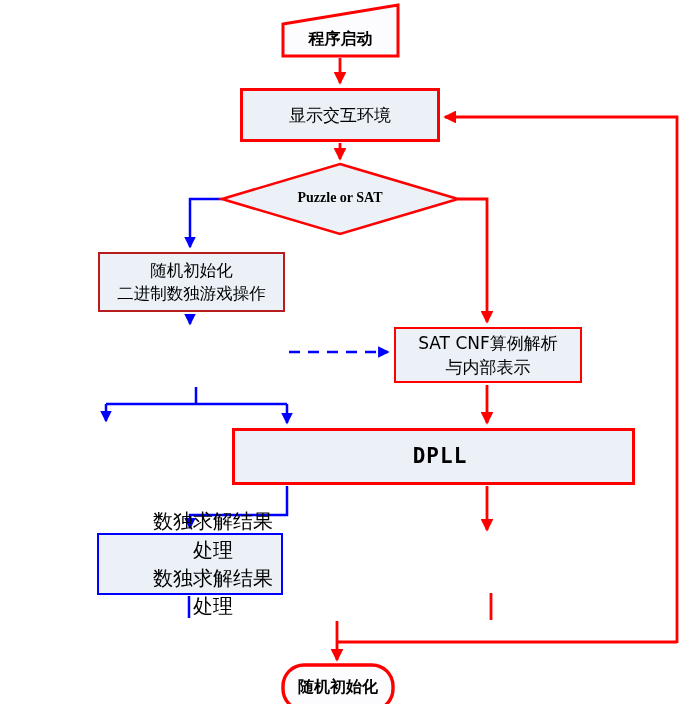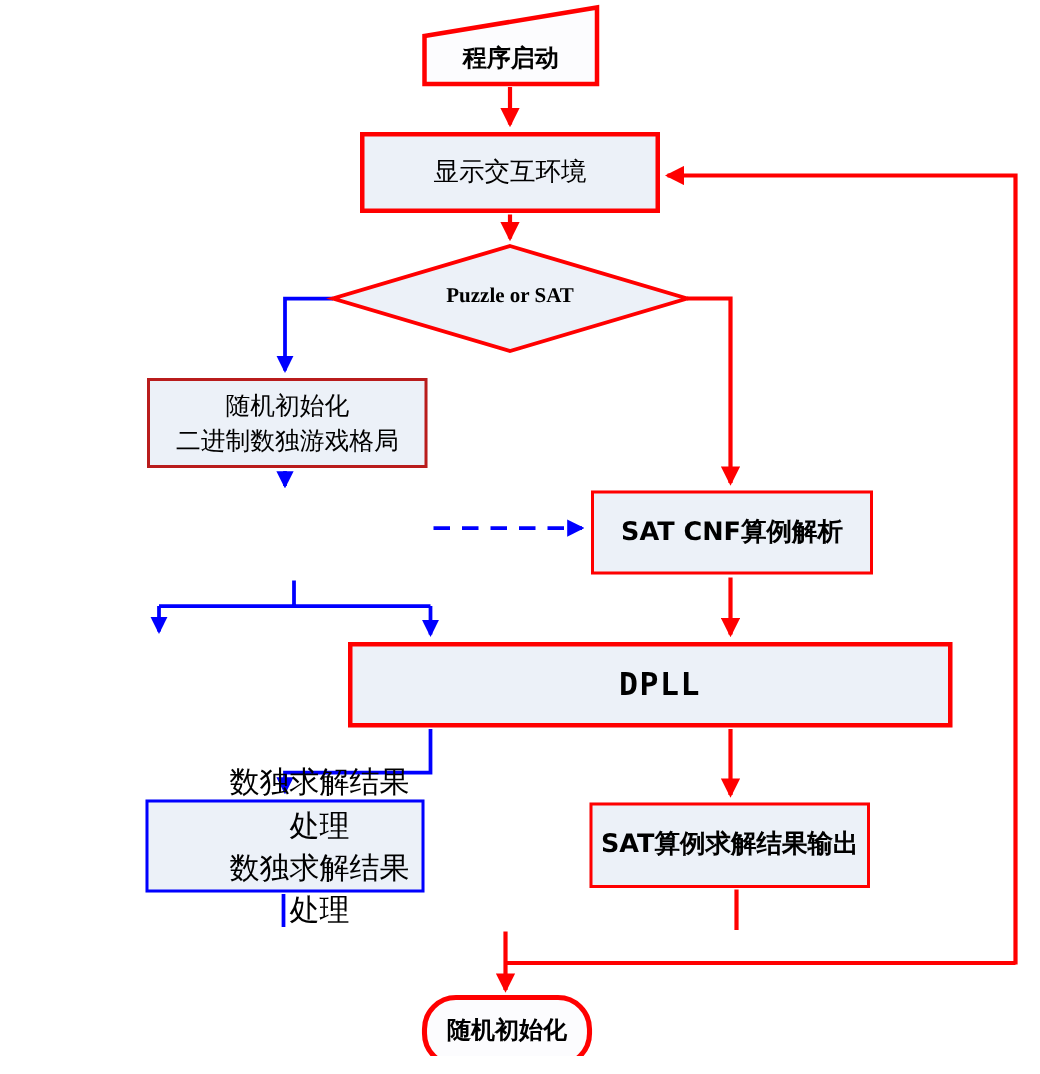"二进制数独游戏格局" span { text: 格局 -> 操作 }
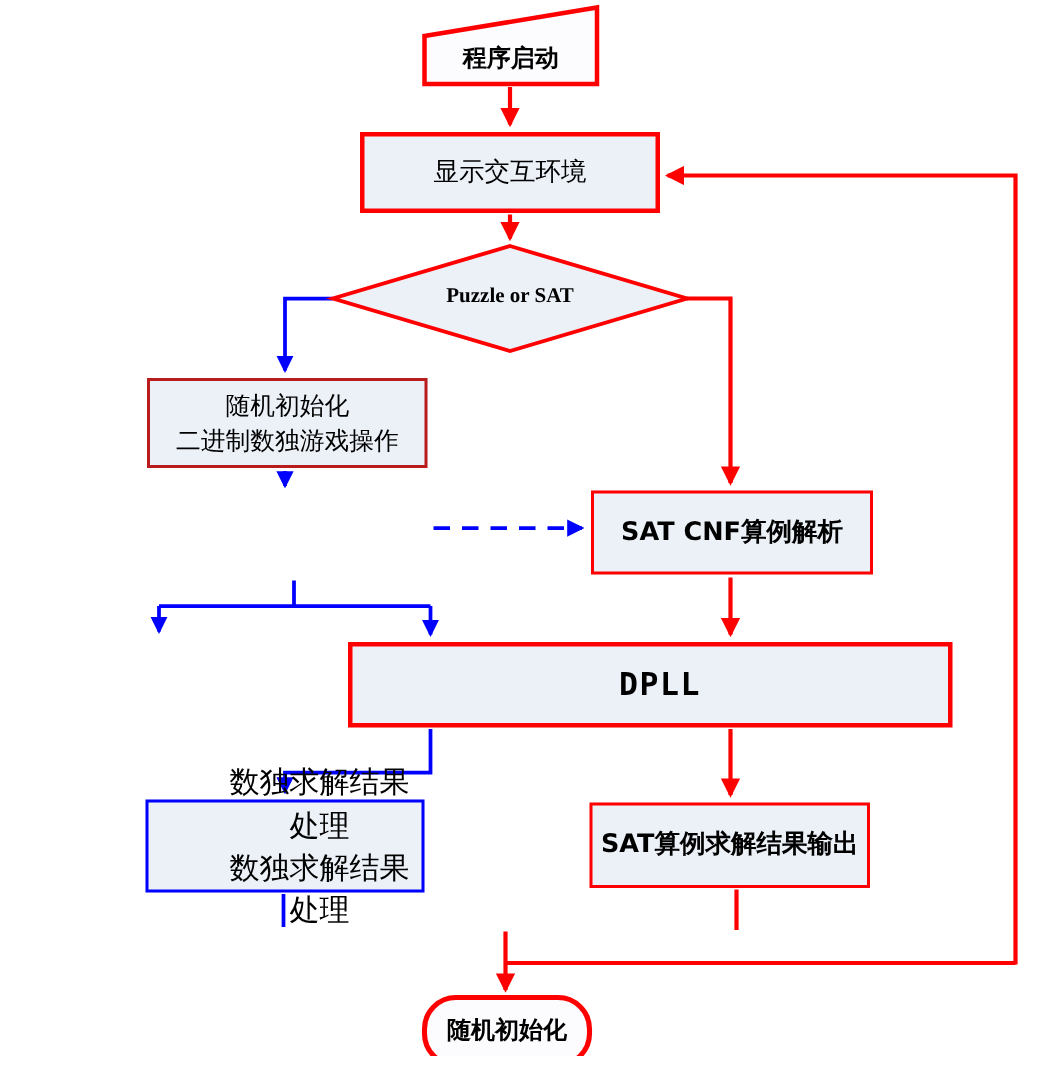"SAT CNF算例解析" .red2 { font-weight: bold -> none }
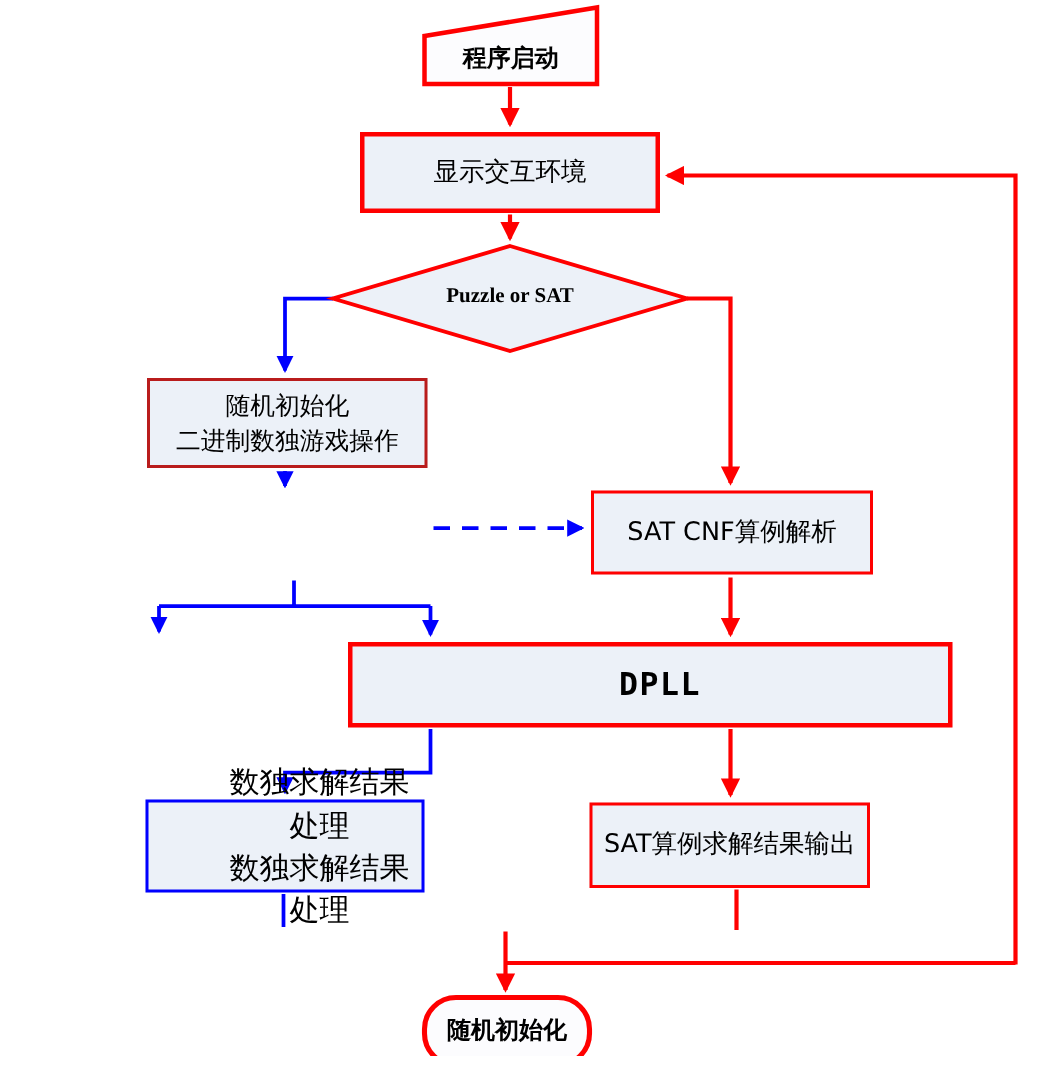"与内部表示" span { html: none -> <span>与内部表示</span> }
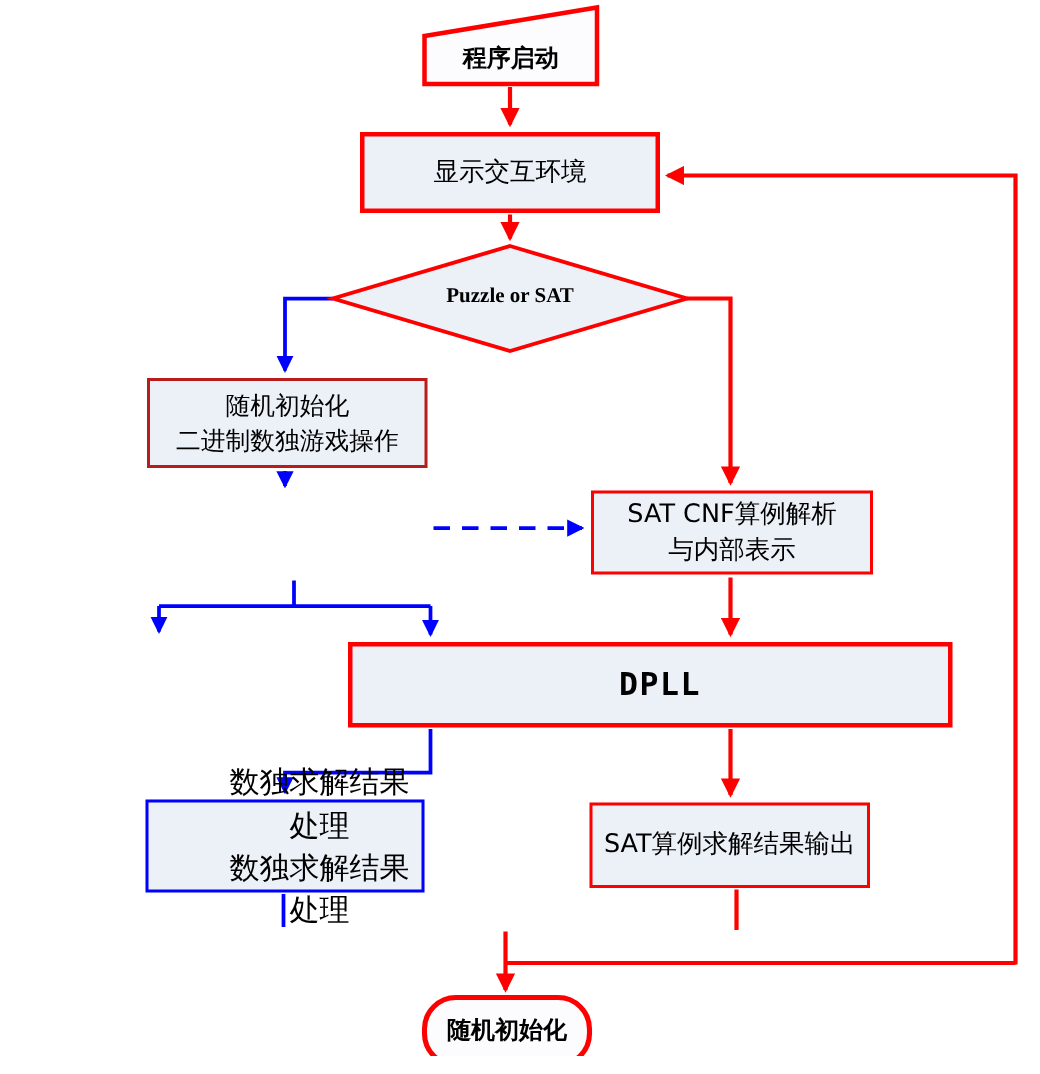"SAT算例求解结果输出" div.node { html: <div> <span>SAT算例求解结果输出</span> </div> -> none }
